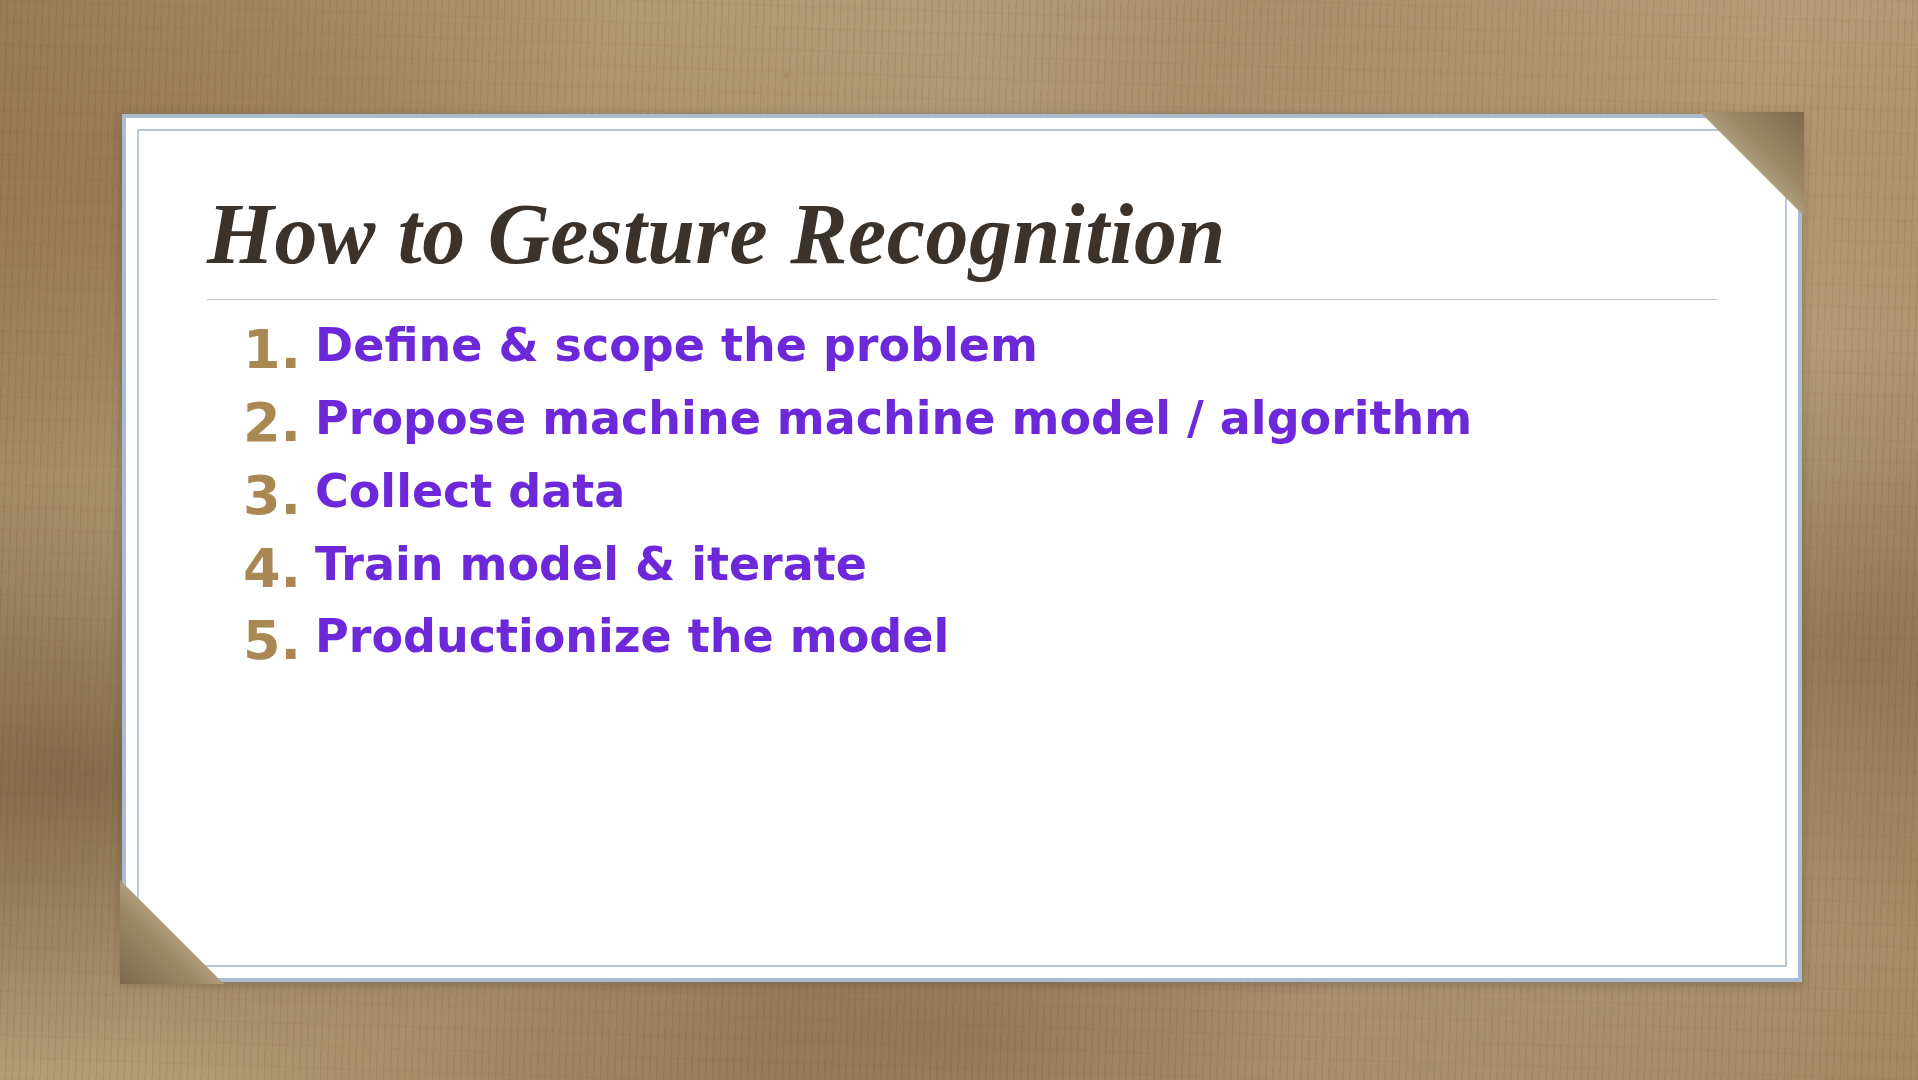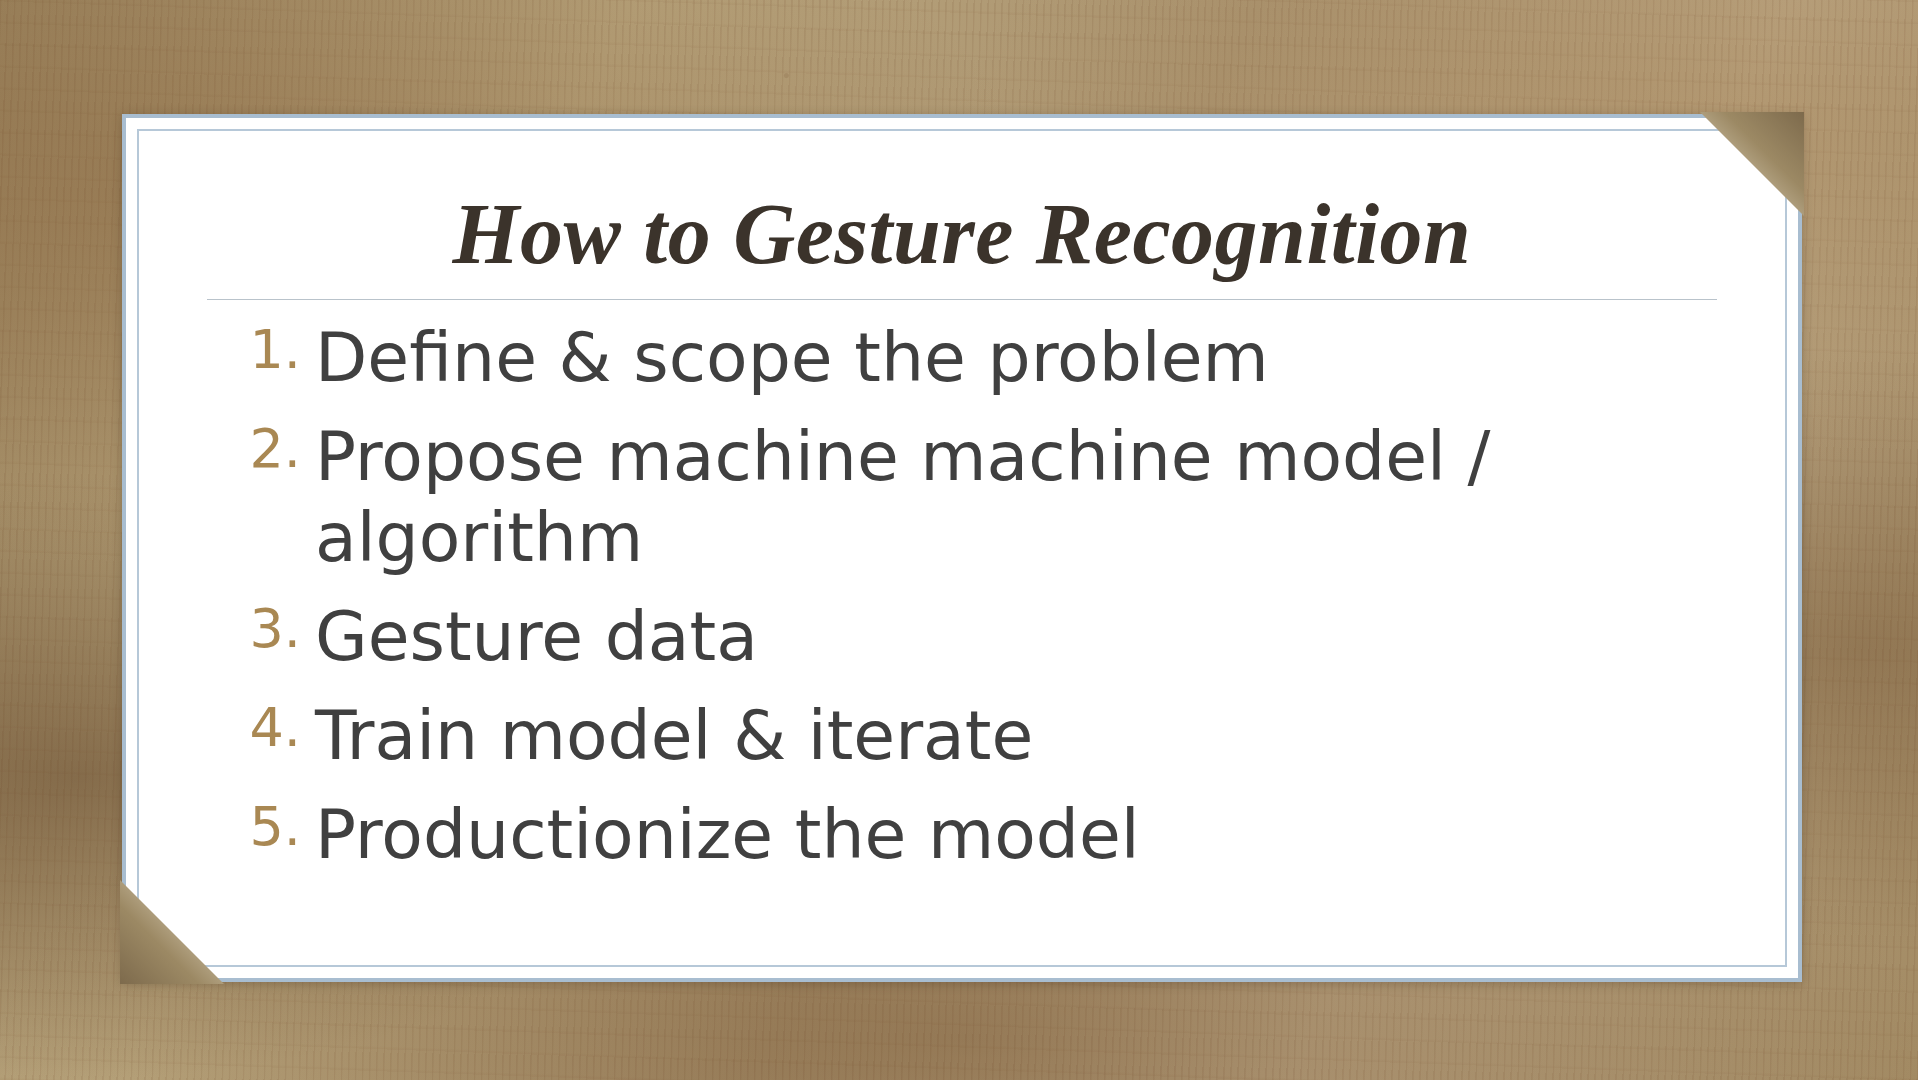"How to Gesture Recognition" .slide-title { text-align: center -> left }
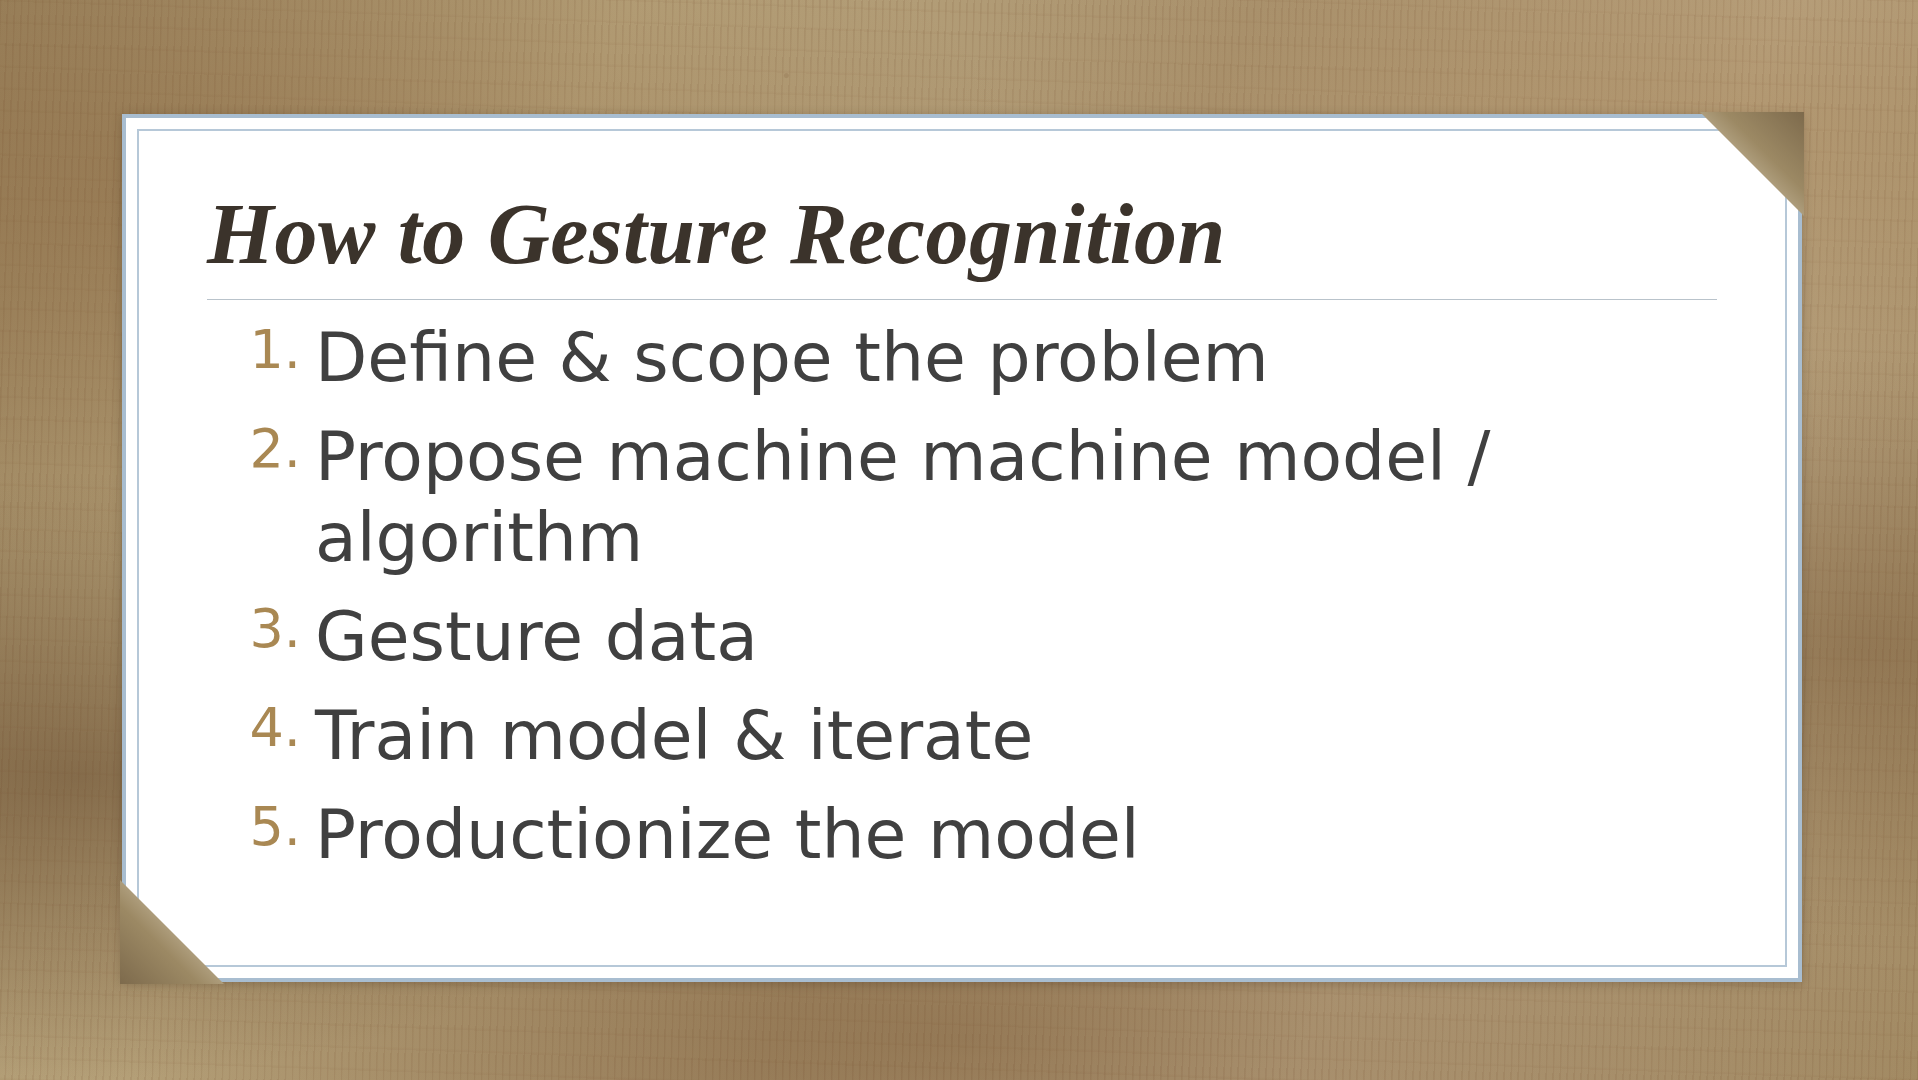"Define & scope the problem" ol.steps li { color: #404040 -> #6d28d9; font-size: 68px -> 46px; font-weight: none -> bold }
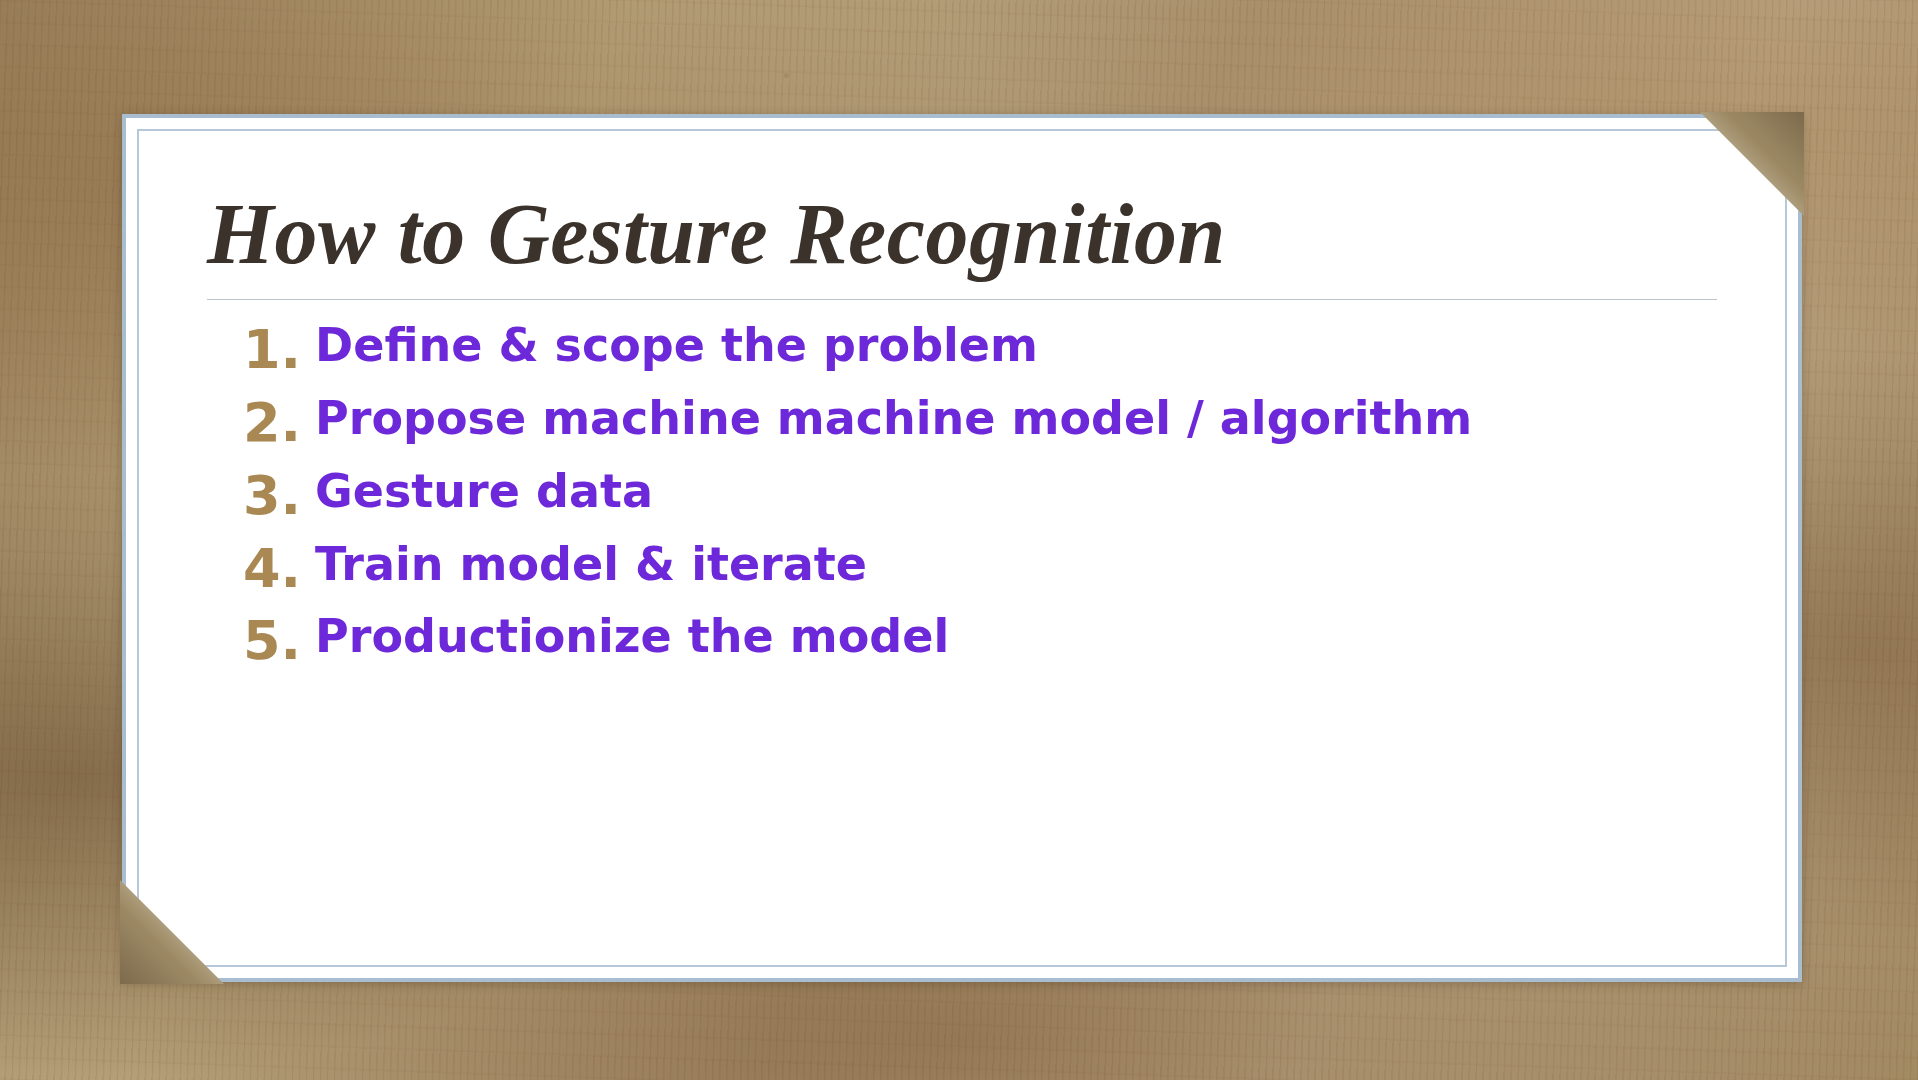"Gesture data" span { text: Gesture -> Collect }
